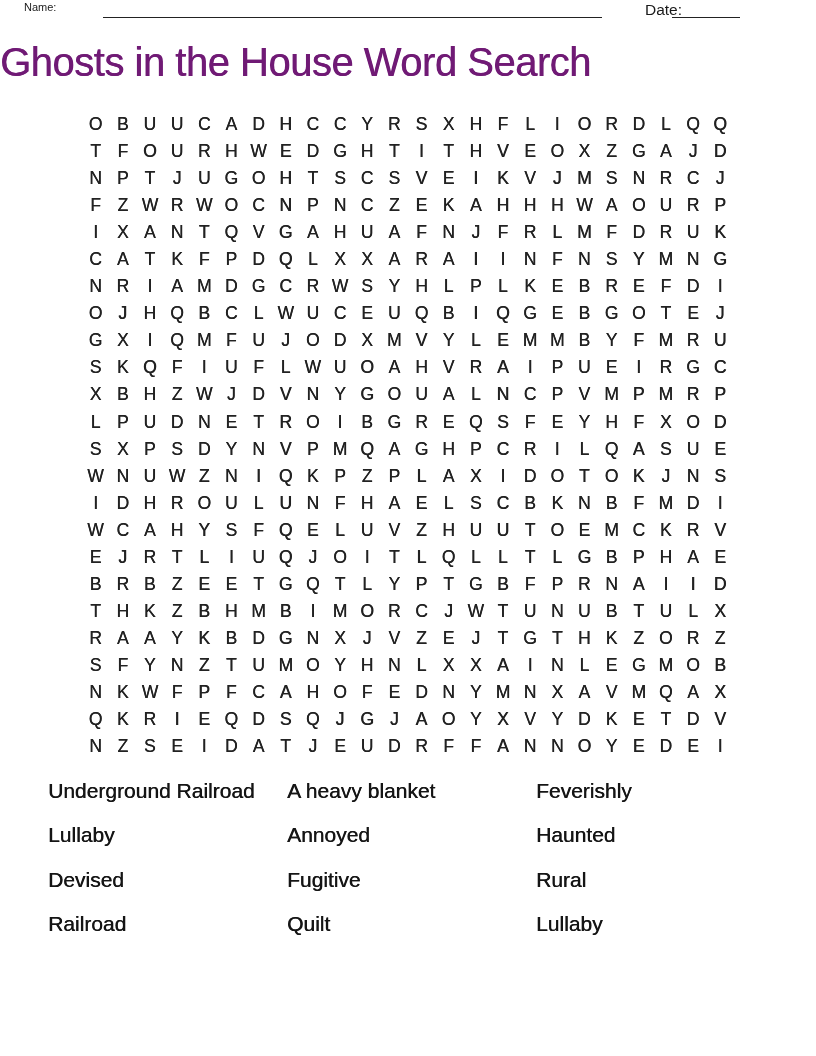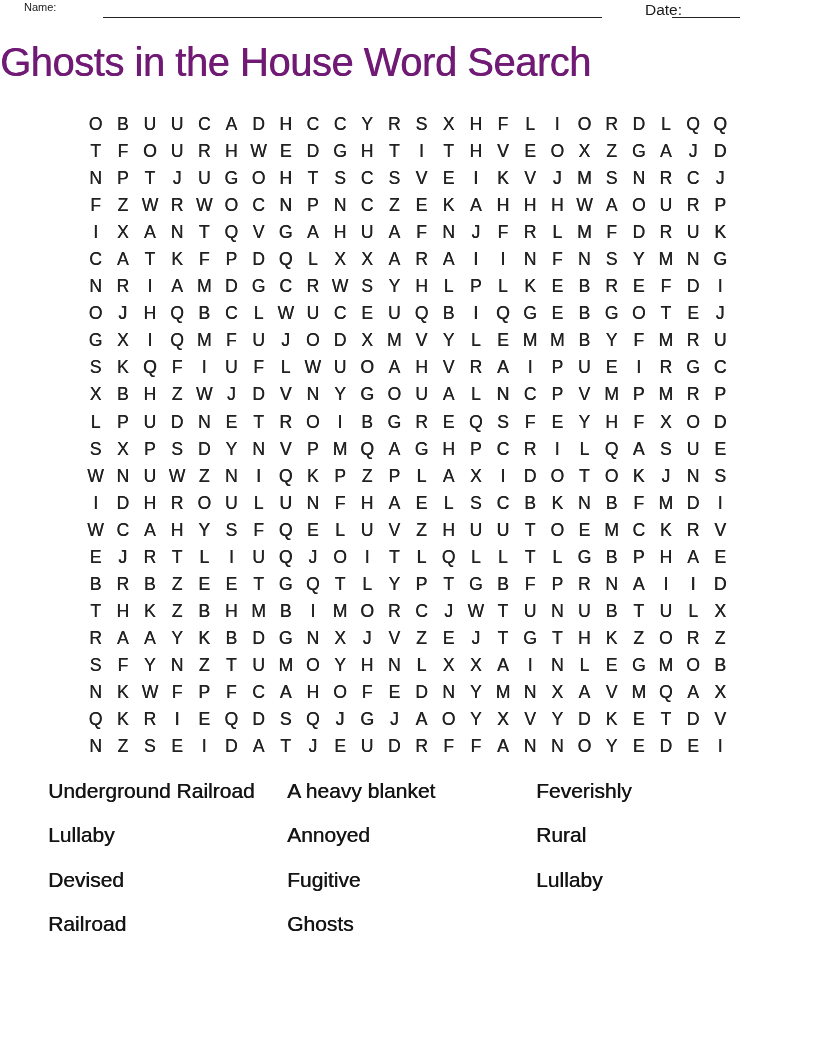"Haunted" div.word-item { html: none -> <div>Haunted</div> }
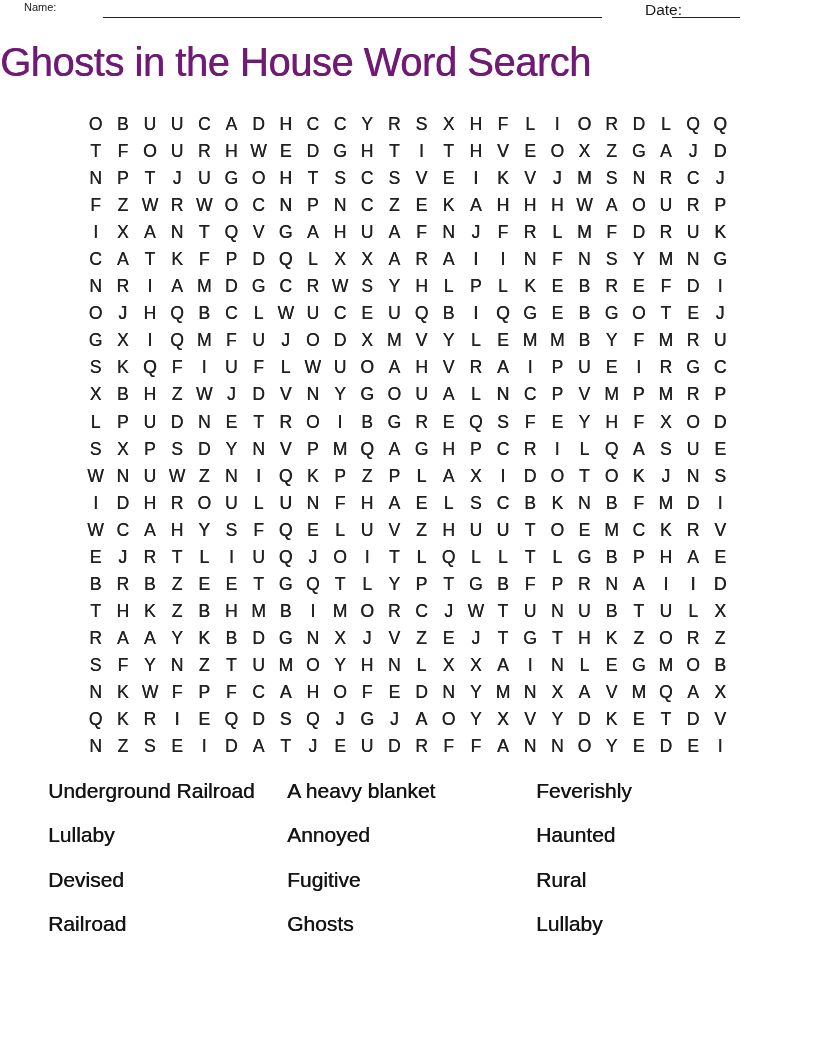"Ghosts" div.word-item { text: Ghosts -> Quilt }
